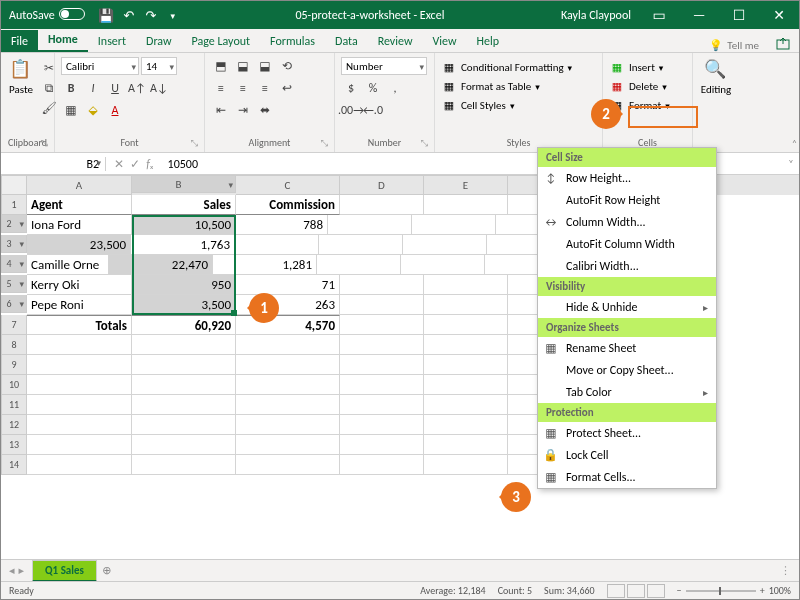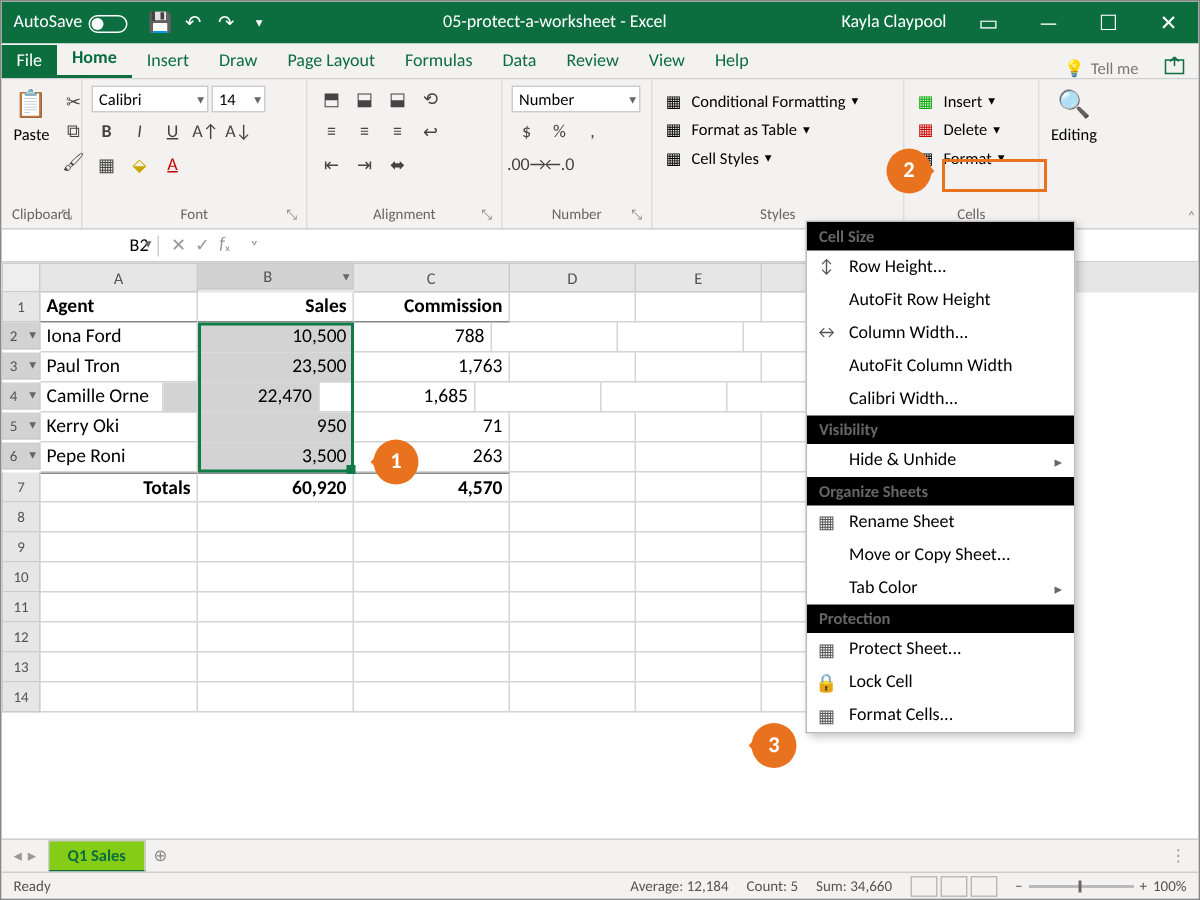"AutoSave" .titlebar .autosave { align-items: flex-end -> flex-start }
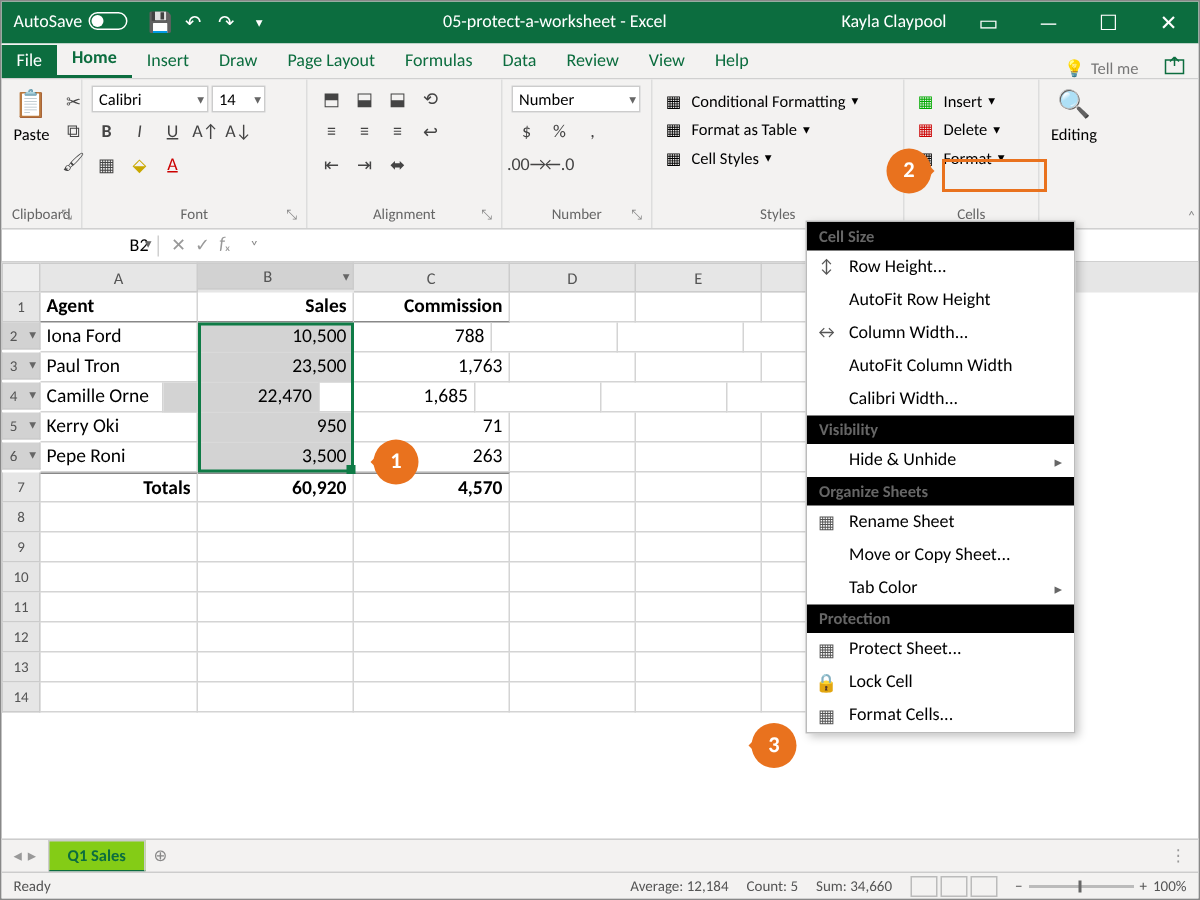"10500" div.finput { html: none -> <div>10500</div> }
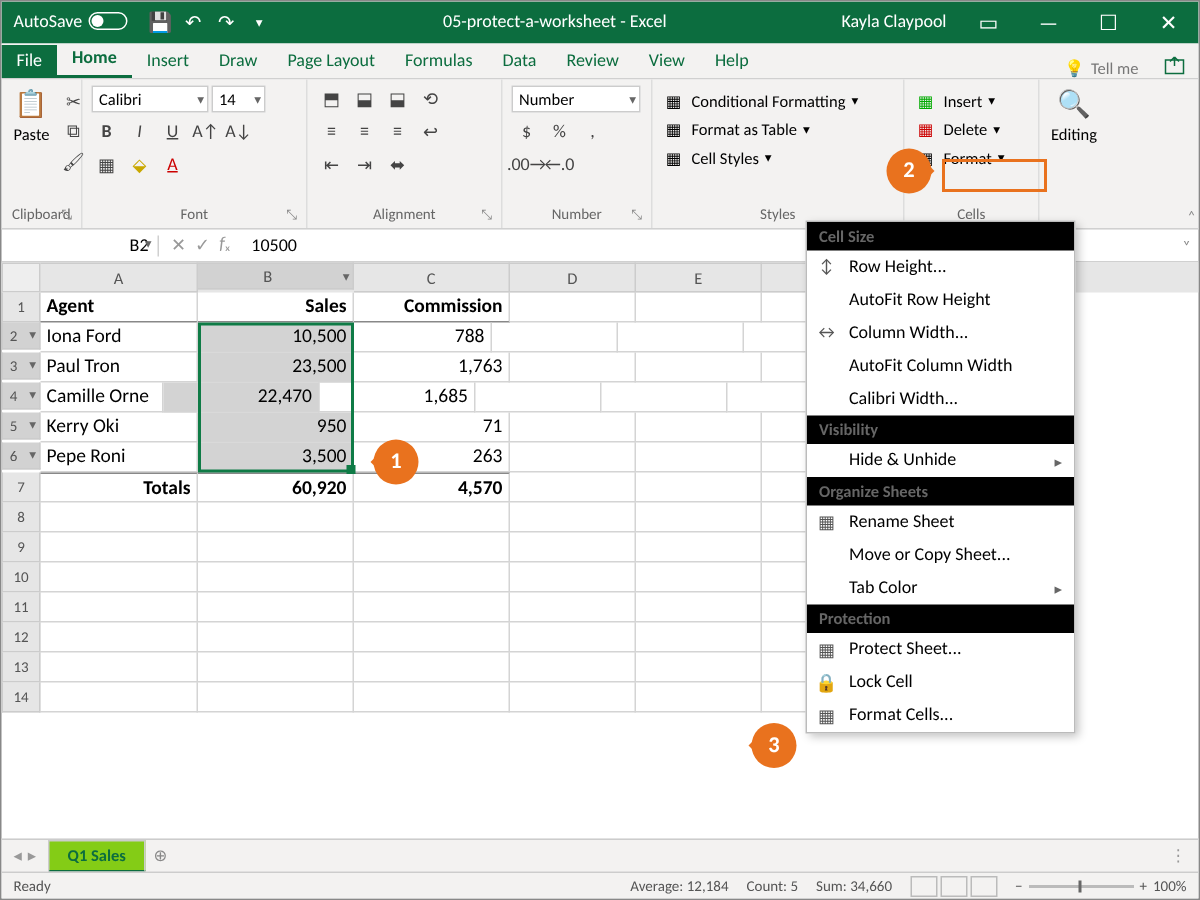"Cell Size" .menu .sect { background: #000000 -> #bef264 }
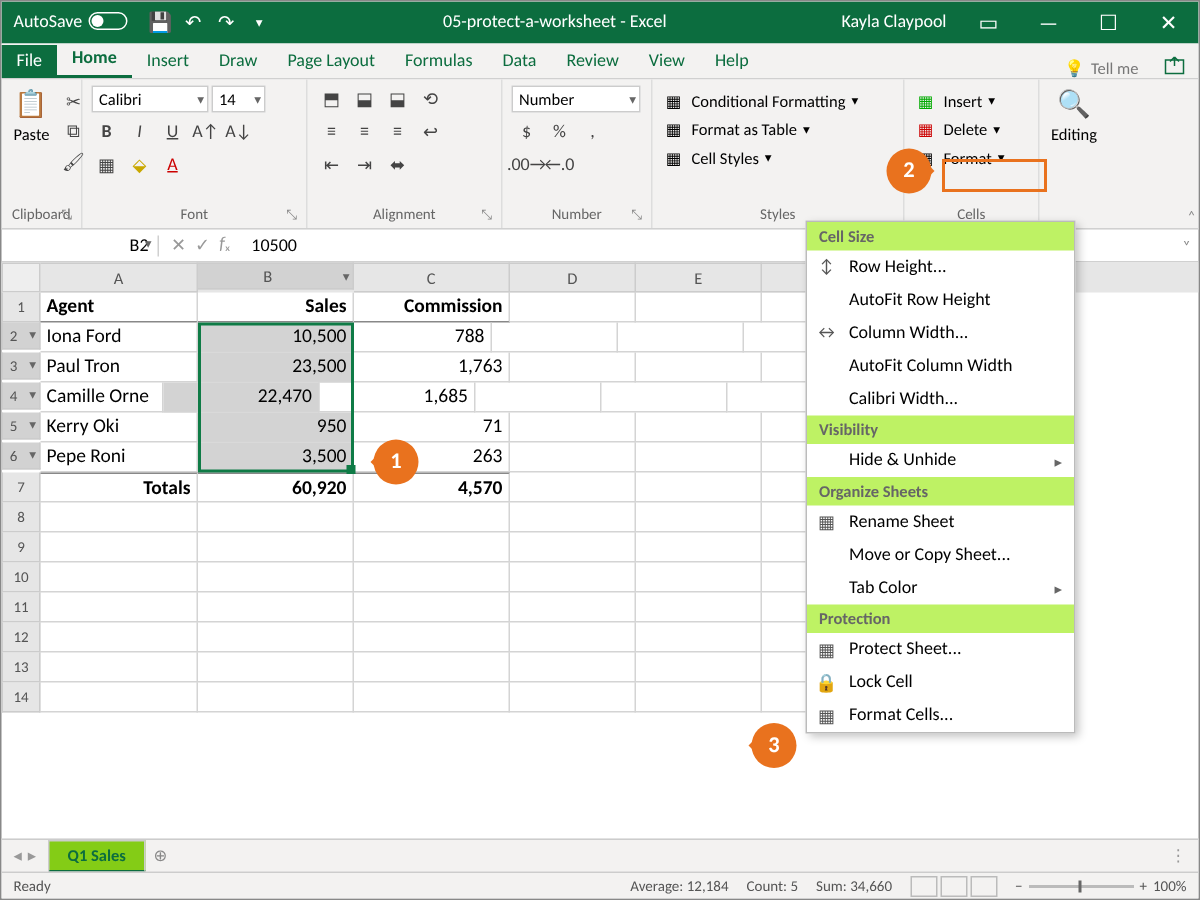"Paul Tron" div.c { html: <div>Paul Tron</div> -> none }
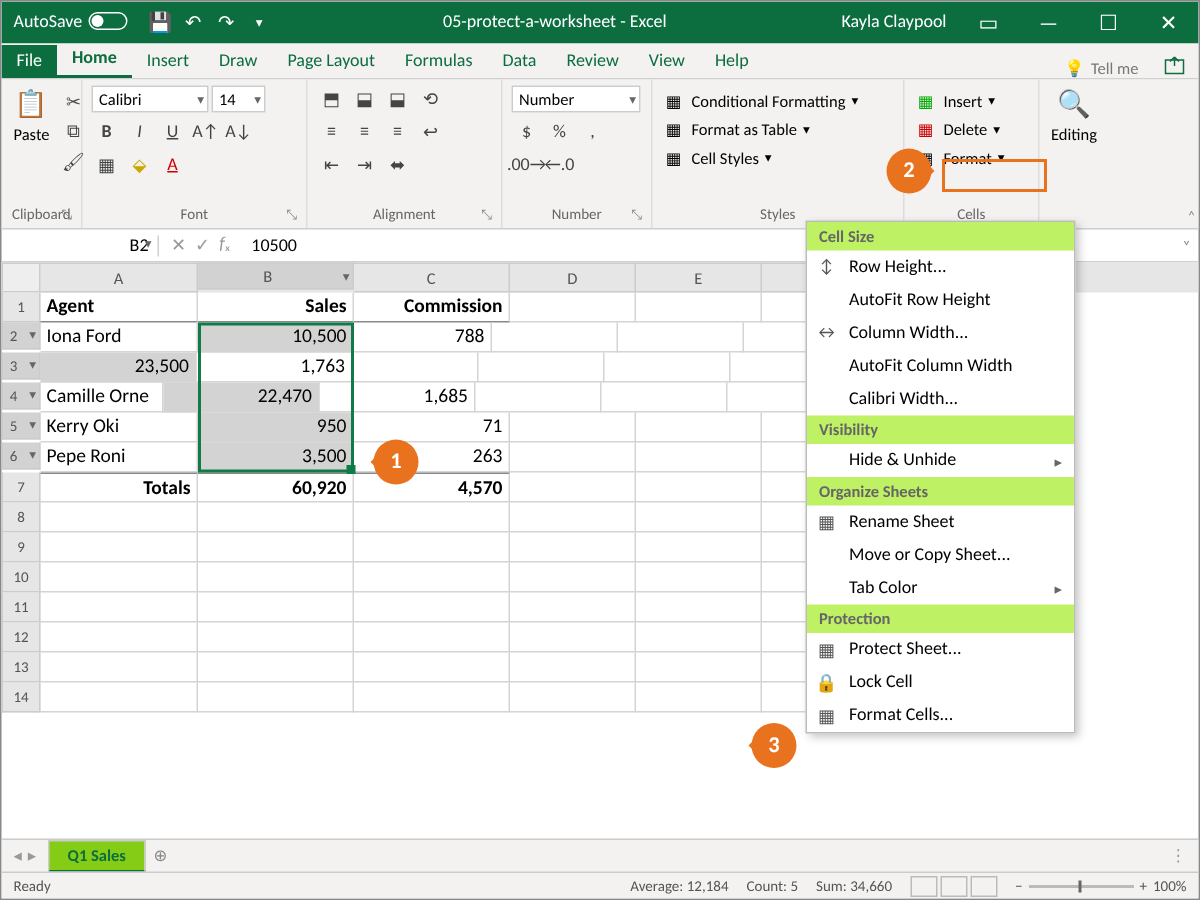"1,685" div.c { text: 1,685 -> 1,281 }
